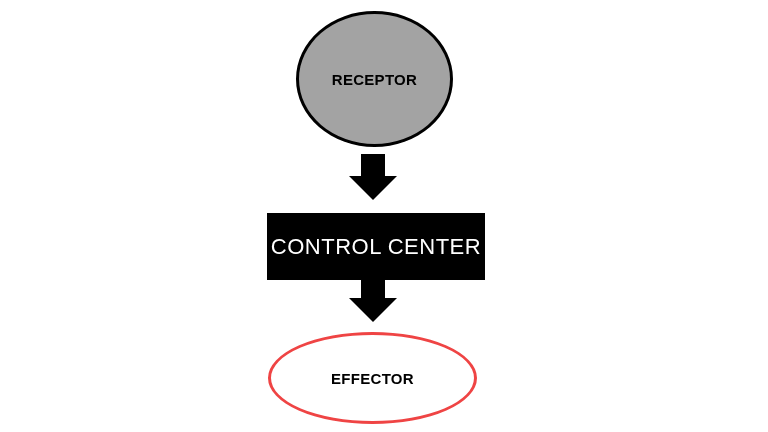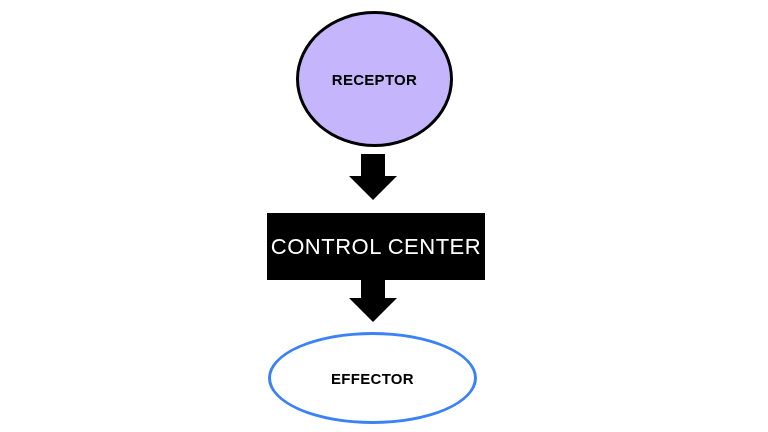"RECEPTOR" .node-circle { background: #c4b5fd -> #a3a3a3 }
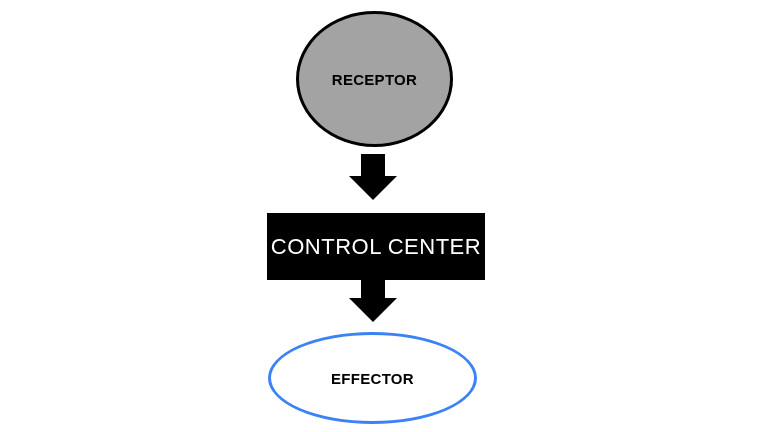"EFFECTOR" .node-ellipse { border: 3px solid #3b82f6 -> 3px solid #ef4444 }
